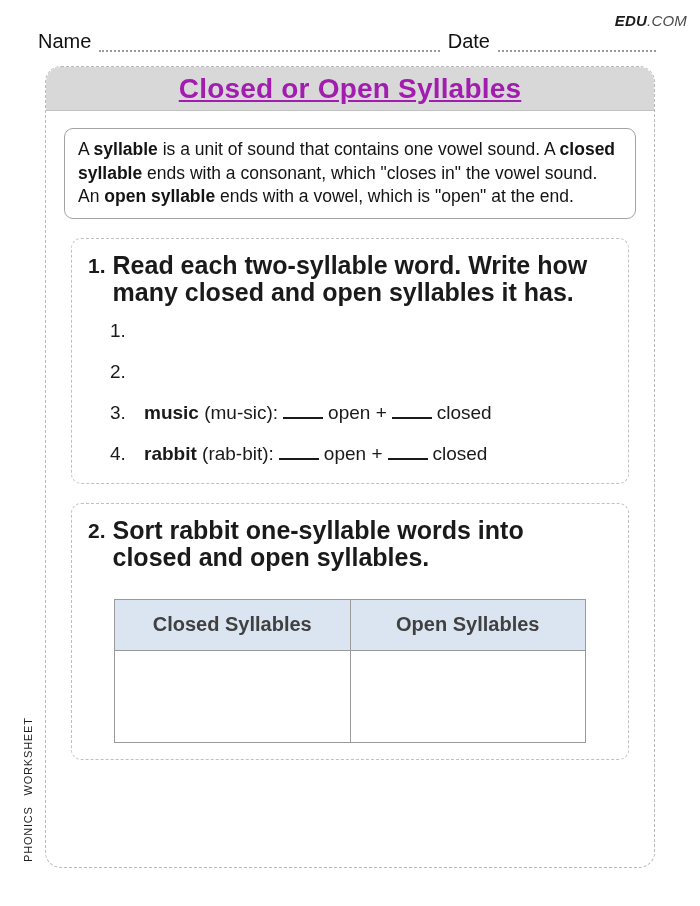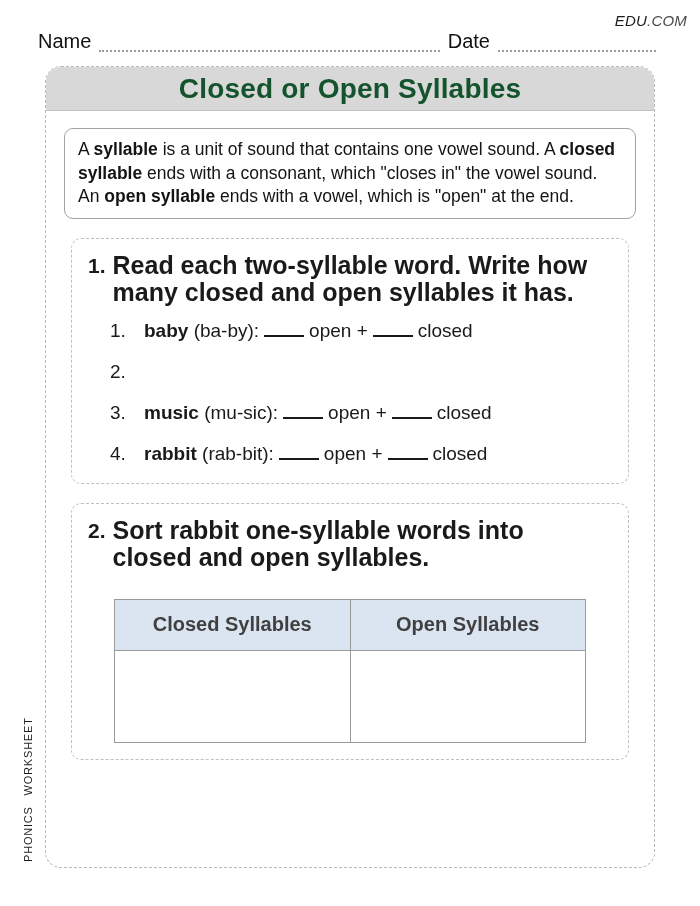"EDU" .logo .logo-bold { font-weight: normal -> bold }
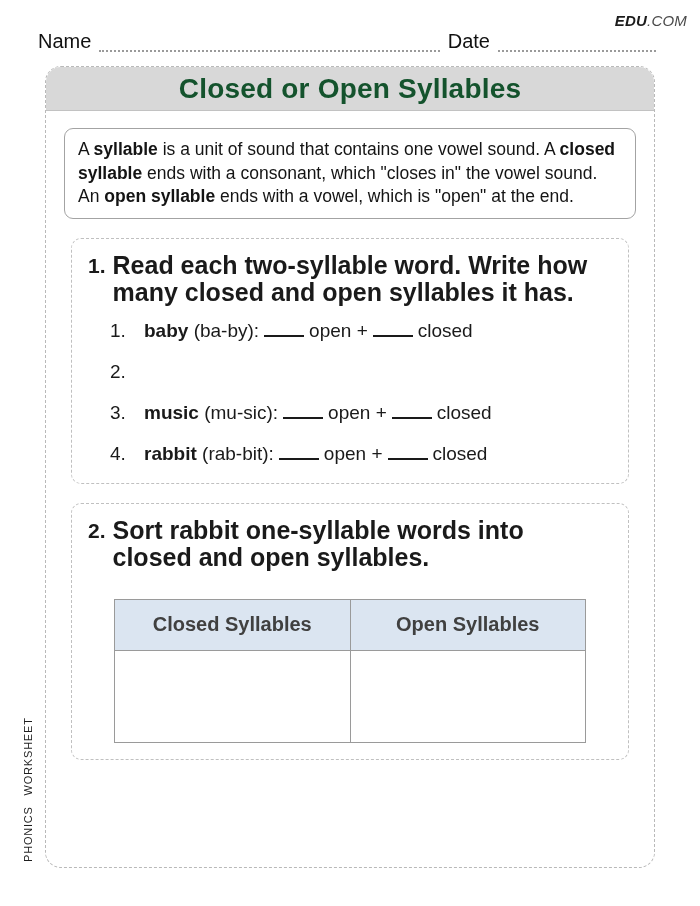"Closed or Open Syllables" .titlebar h1 { color: #14532d -> #a21caf; text-decoration: none -> underline }
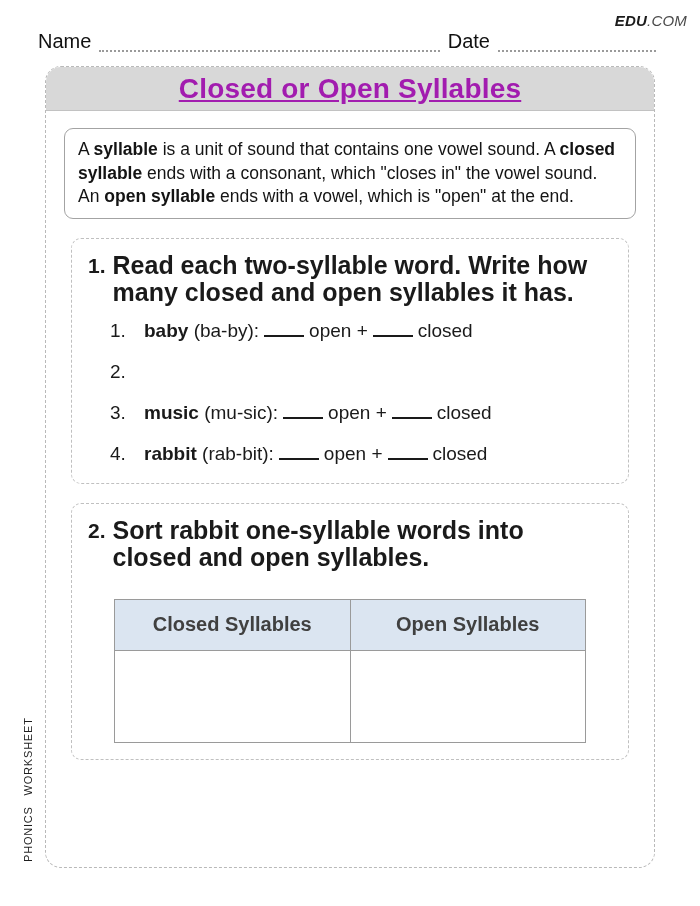"baby (ba-by): open + closed" span.itext { html: <span><b>baby</b> <span>(ba-by):</span><span></span><span>open +</span><span></span><span>closed</span></span> -> none }
